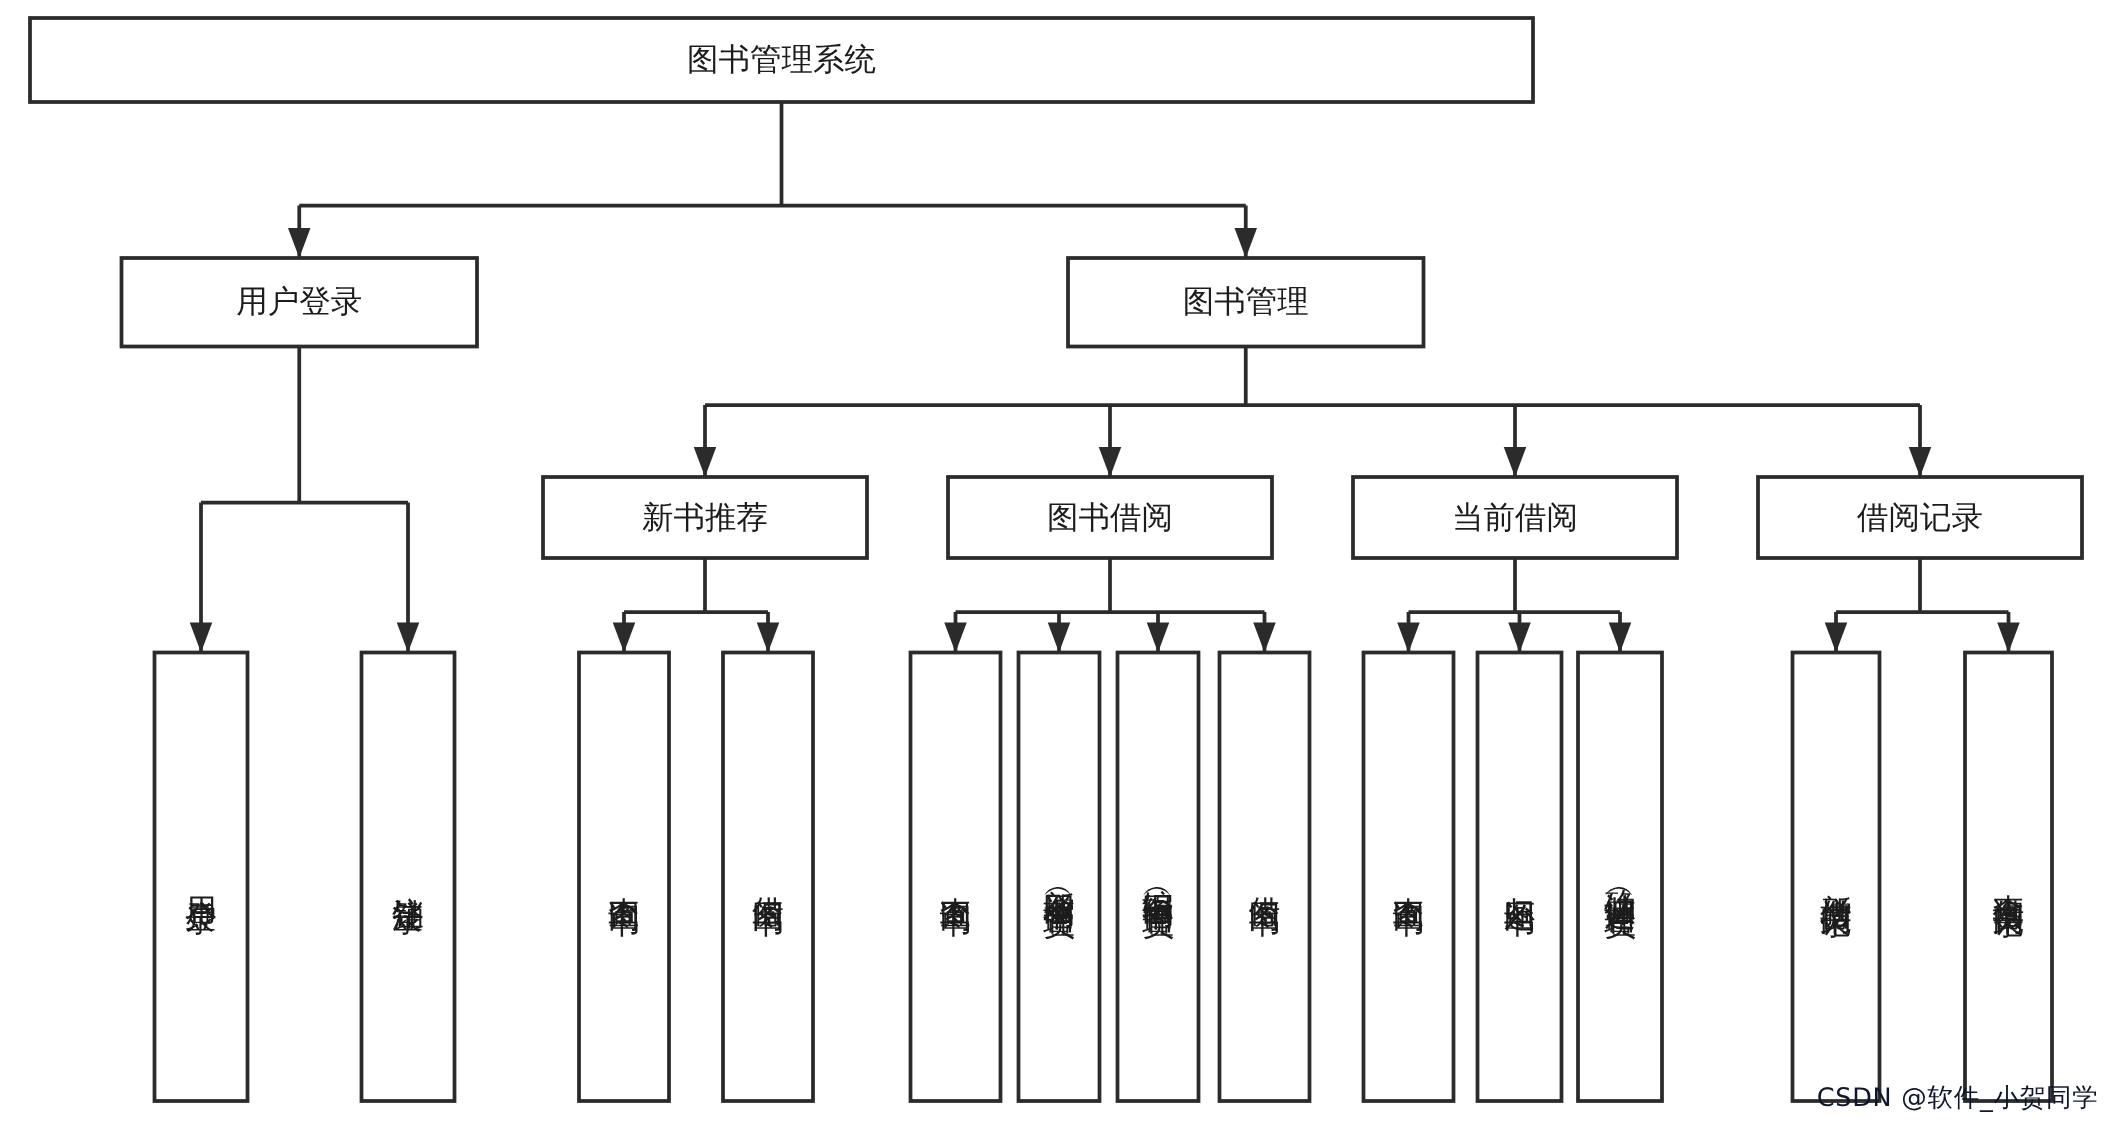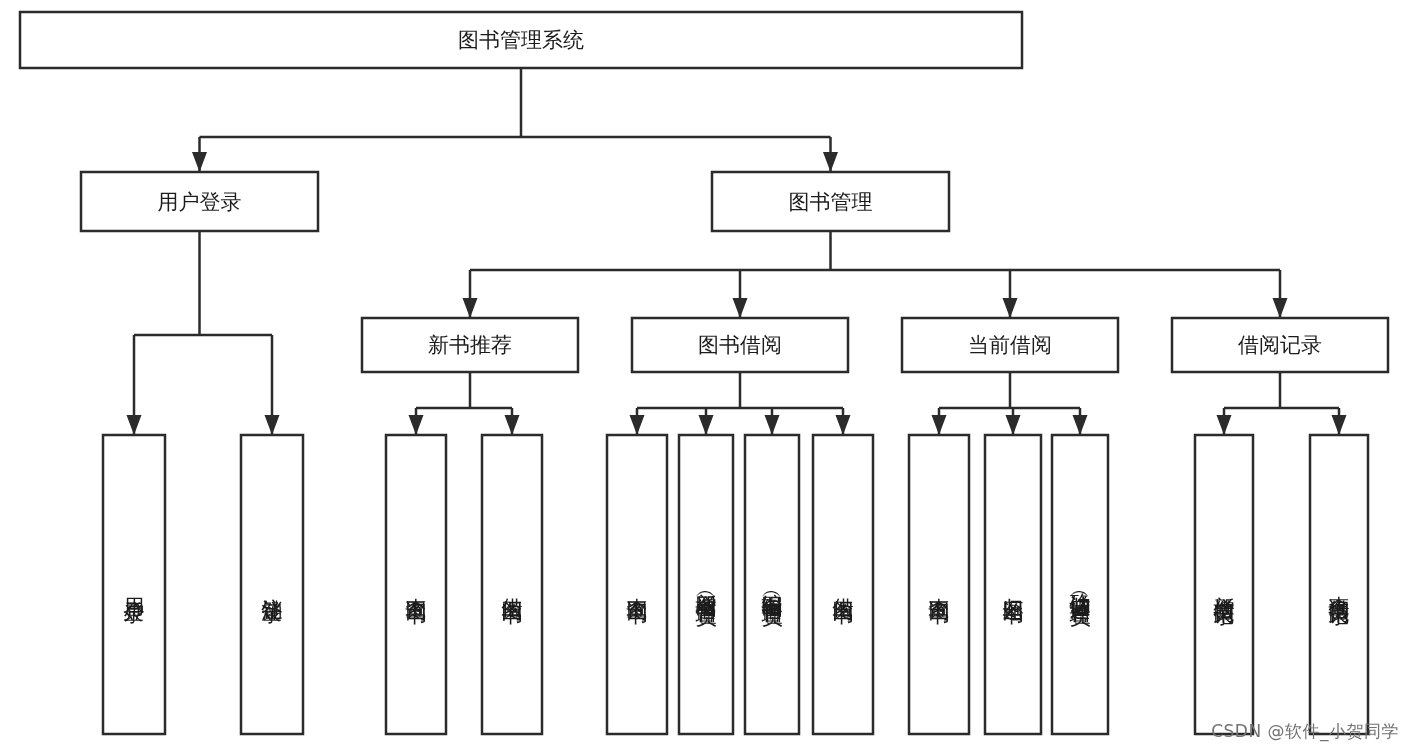"CSDN @软件_小贺同学" .watermark { color: #737373 -> #0f172a }
